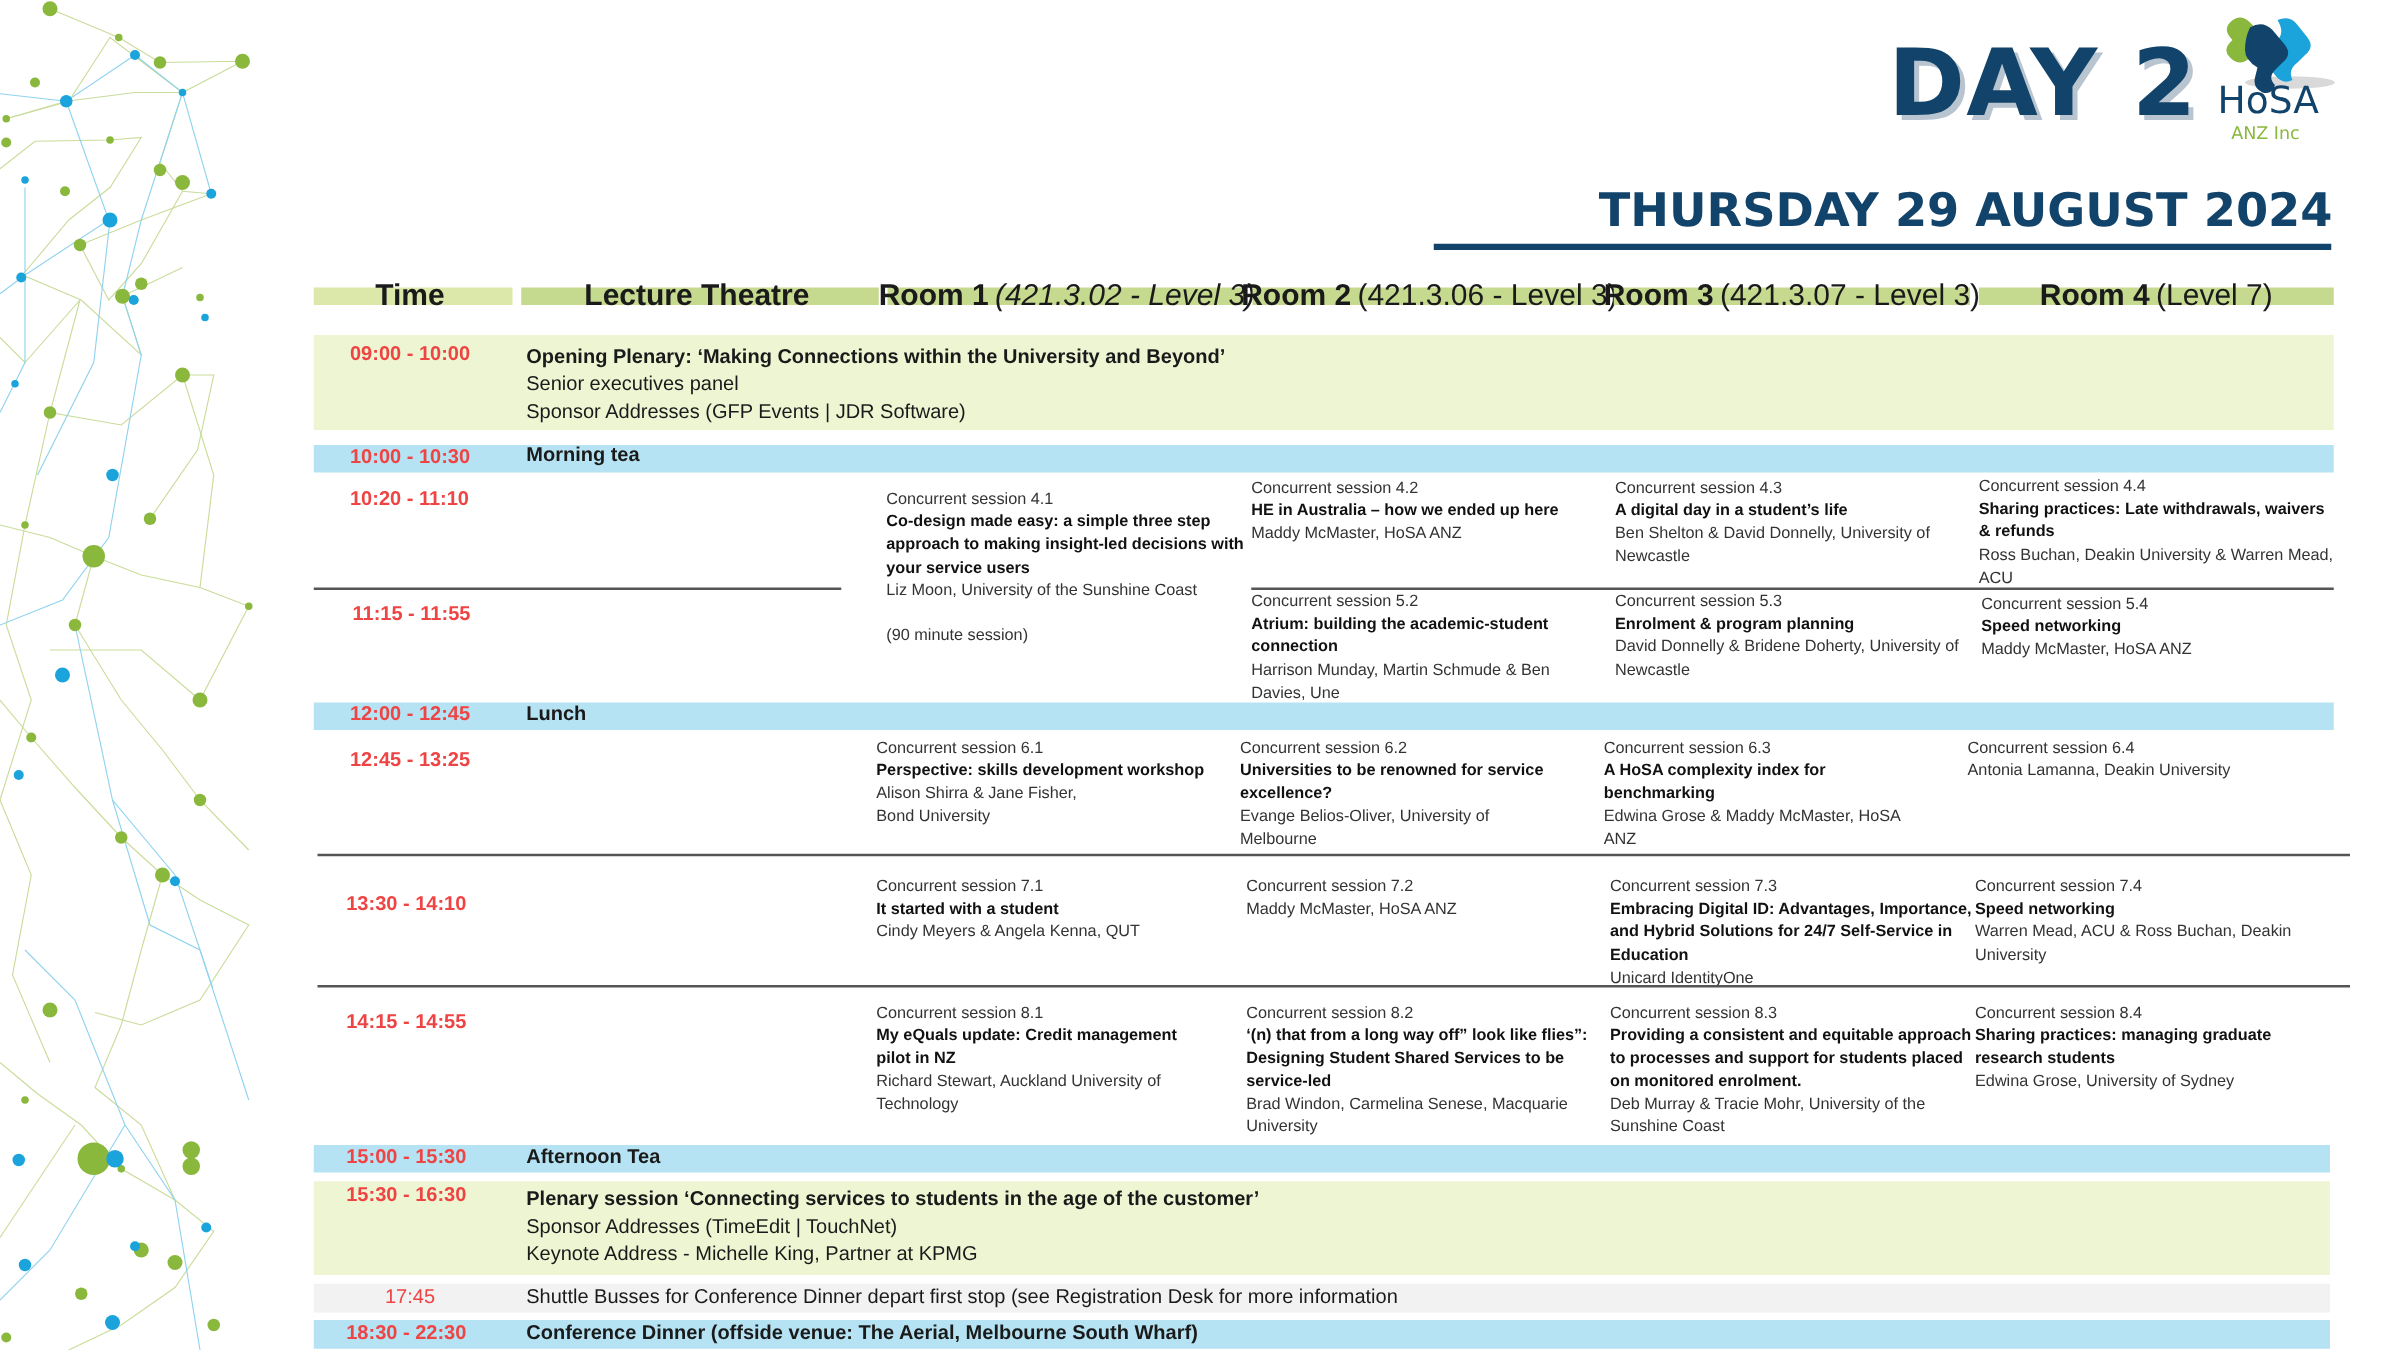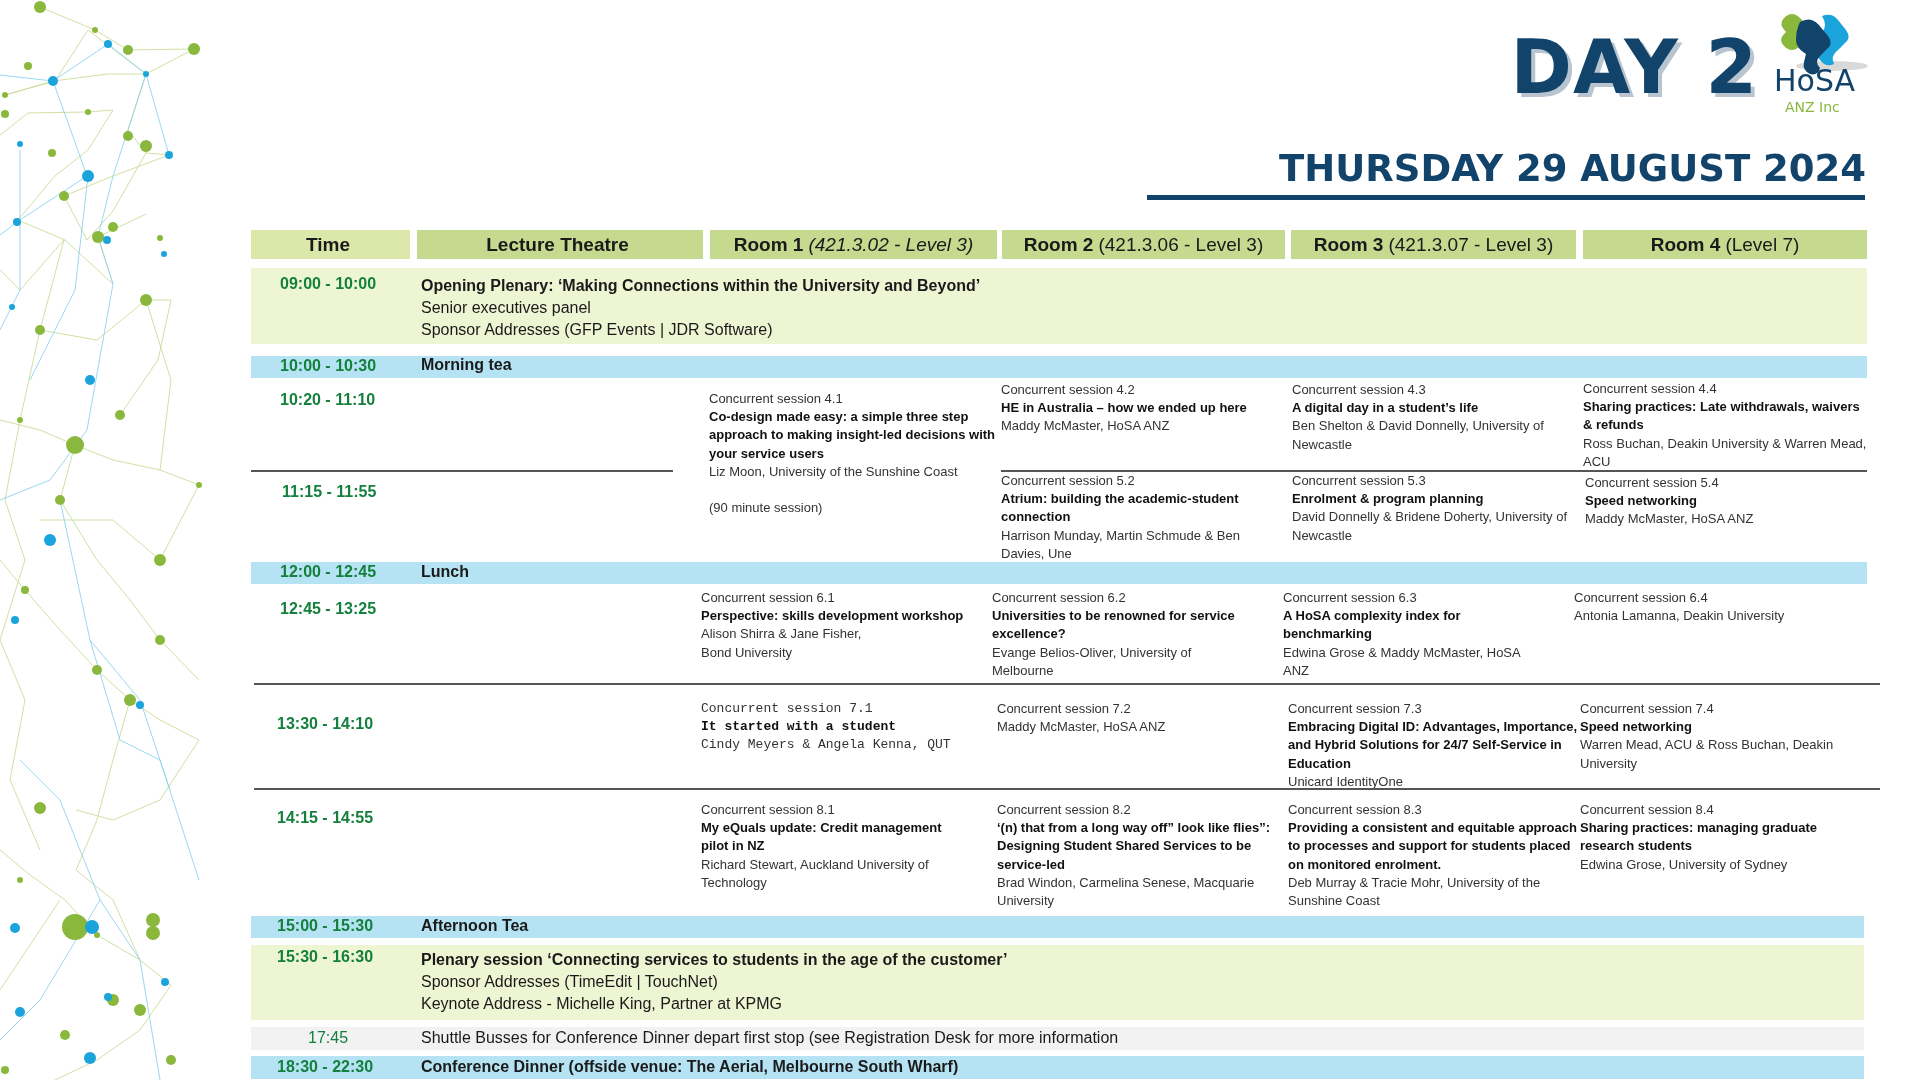"Time" .hcell { font-size: 19px -> 24px; height: 29px -> 14px }
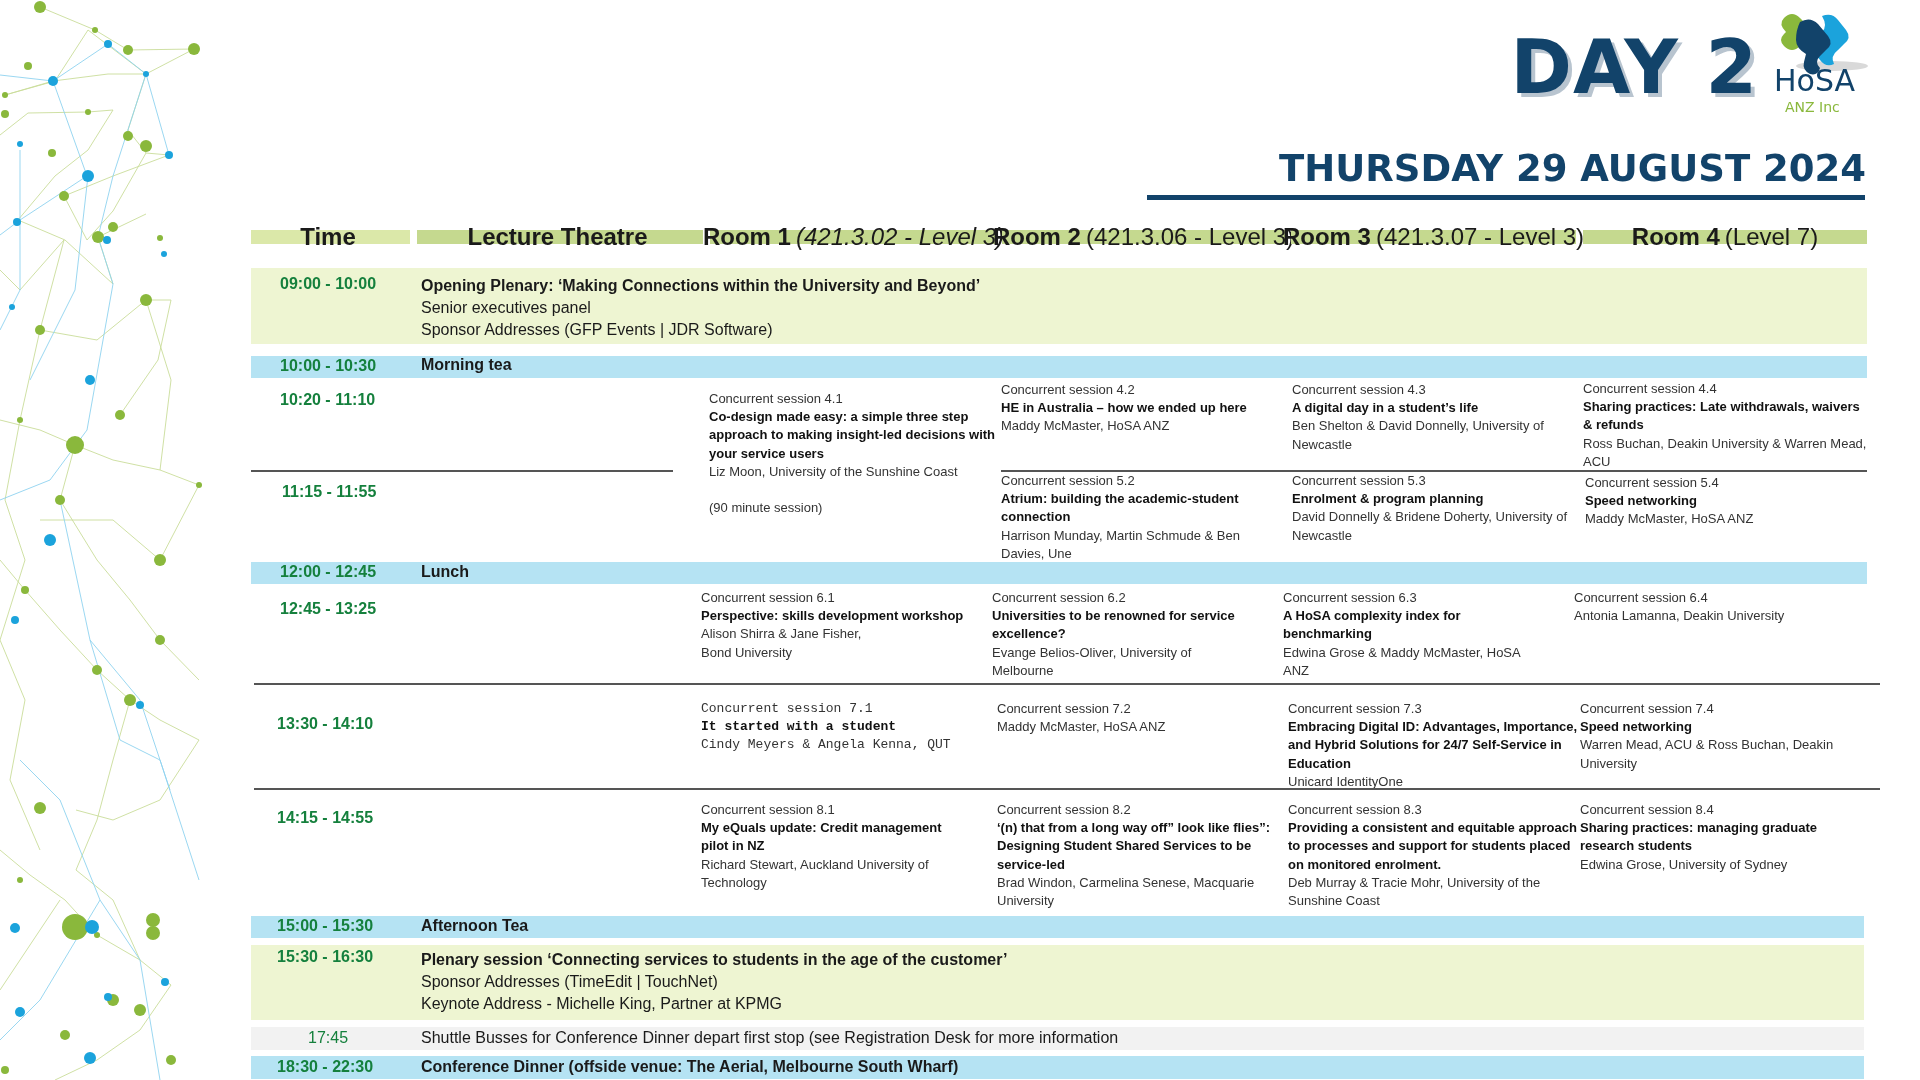"09:00 - 10:00" .time-l { color: #15803d -> #ef4444 }
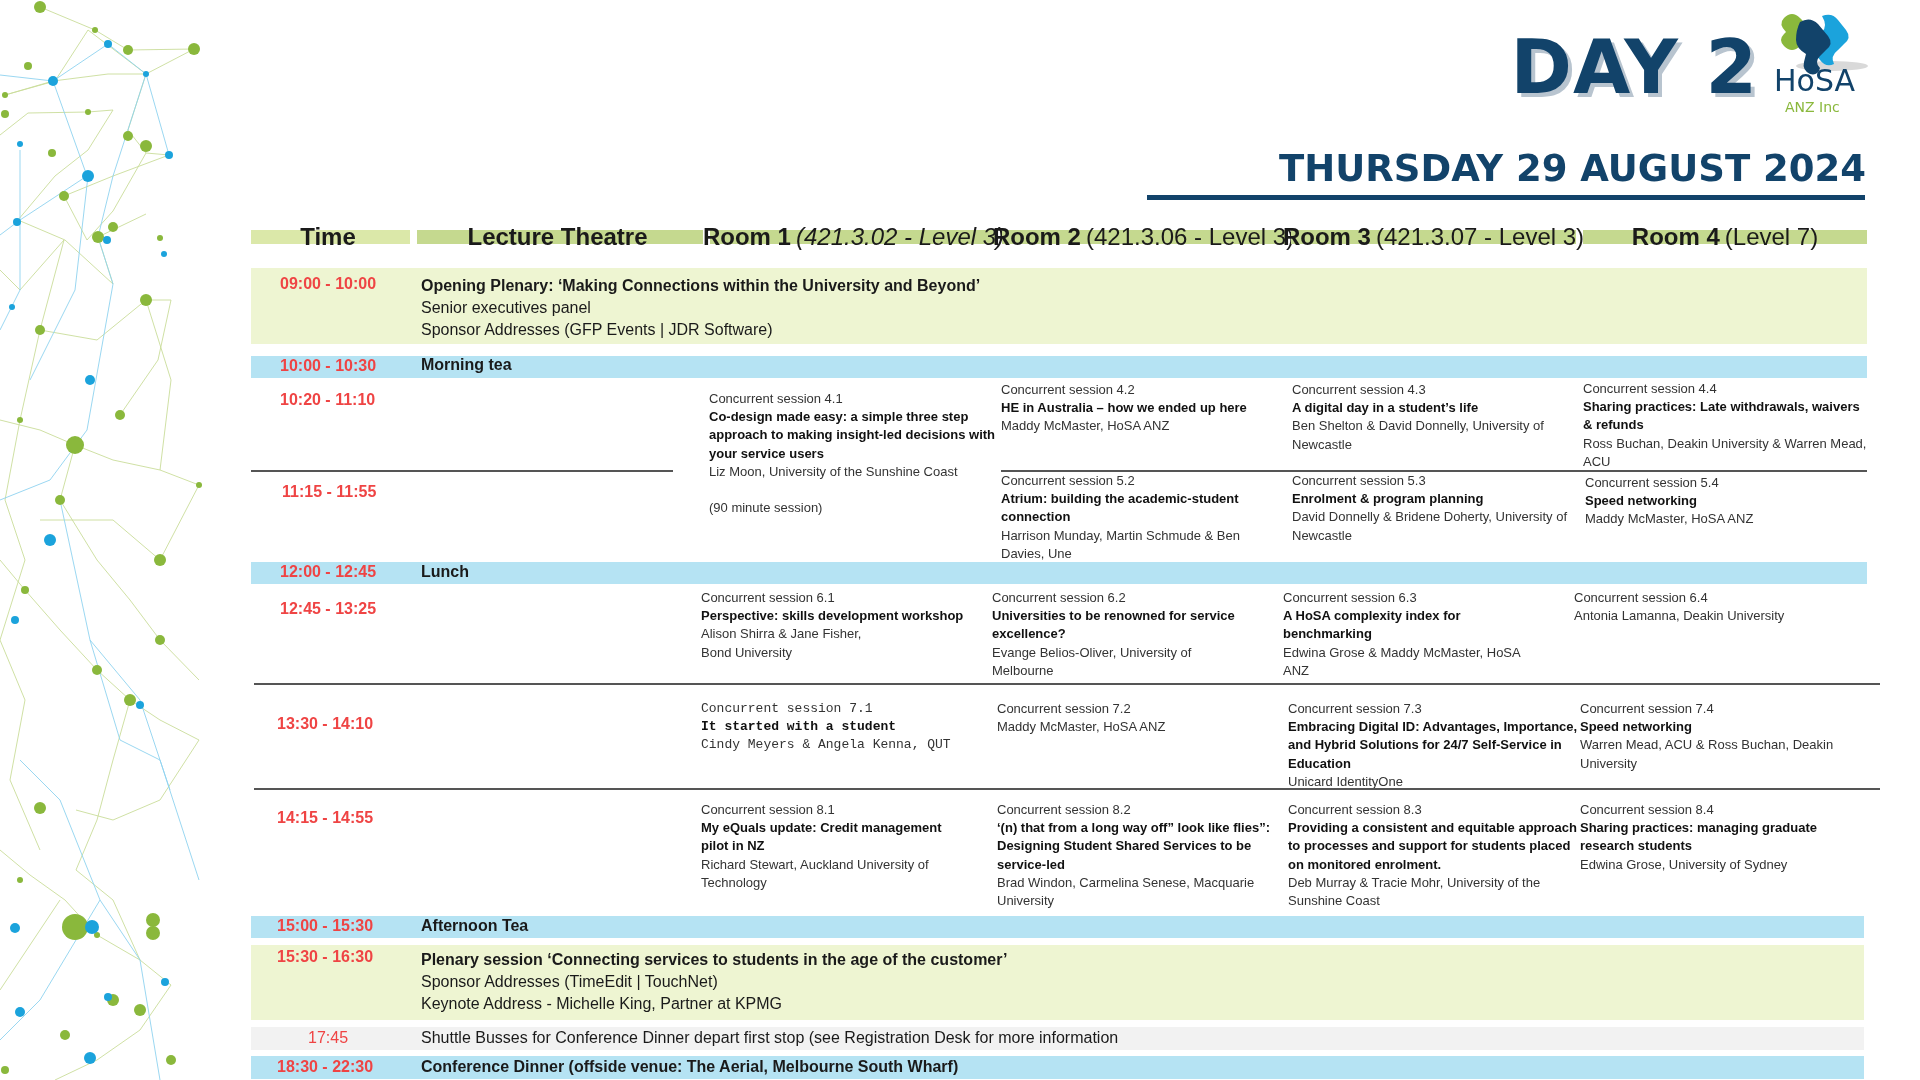"Concurrent session 7.1" div.sess { font-family: Liberation Mono, monospace -> none }
